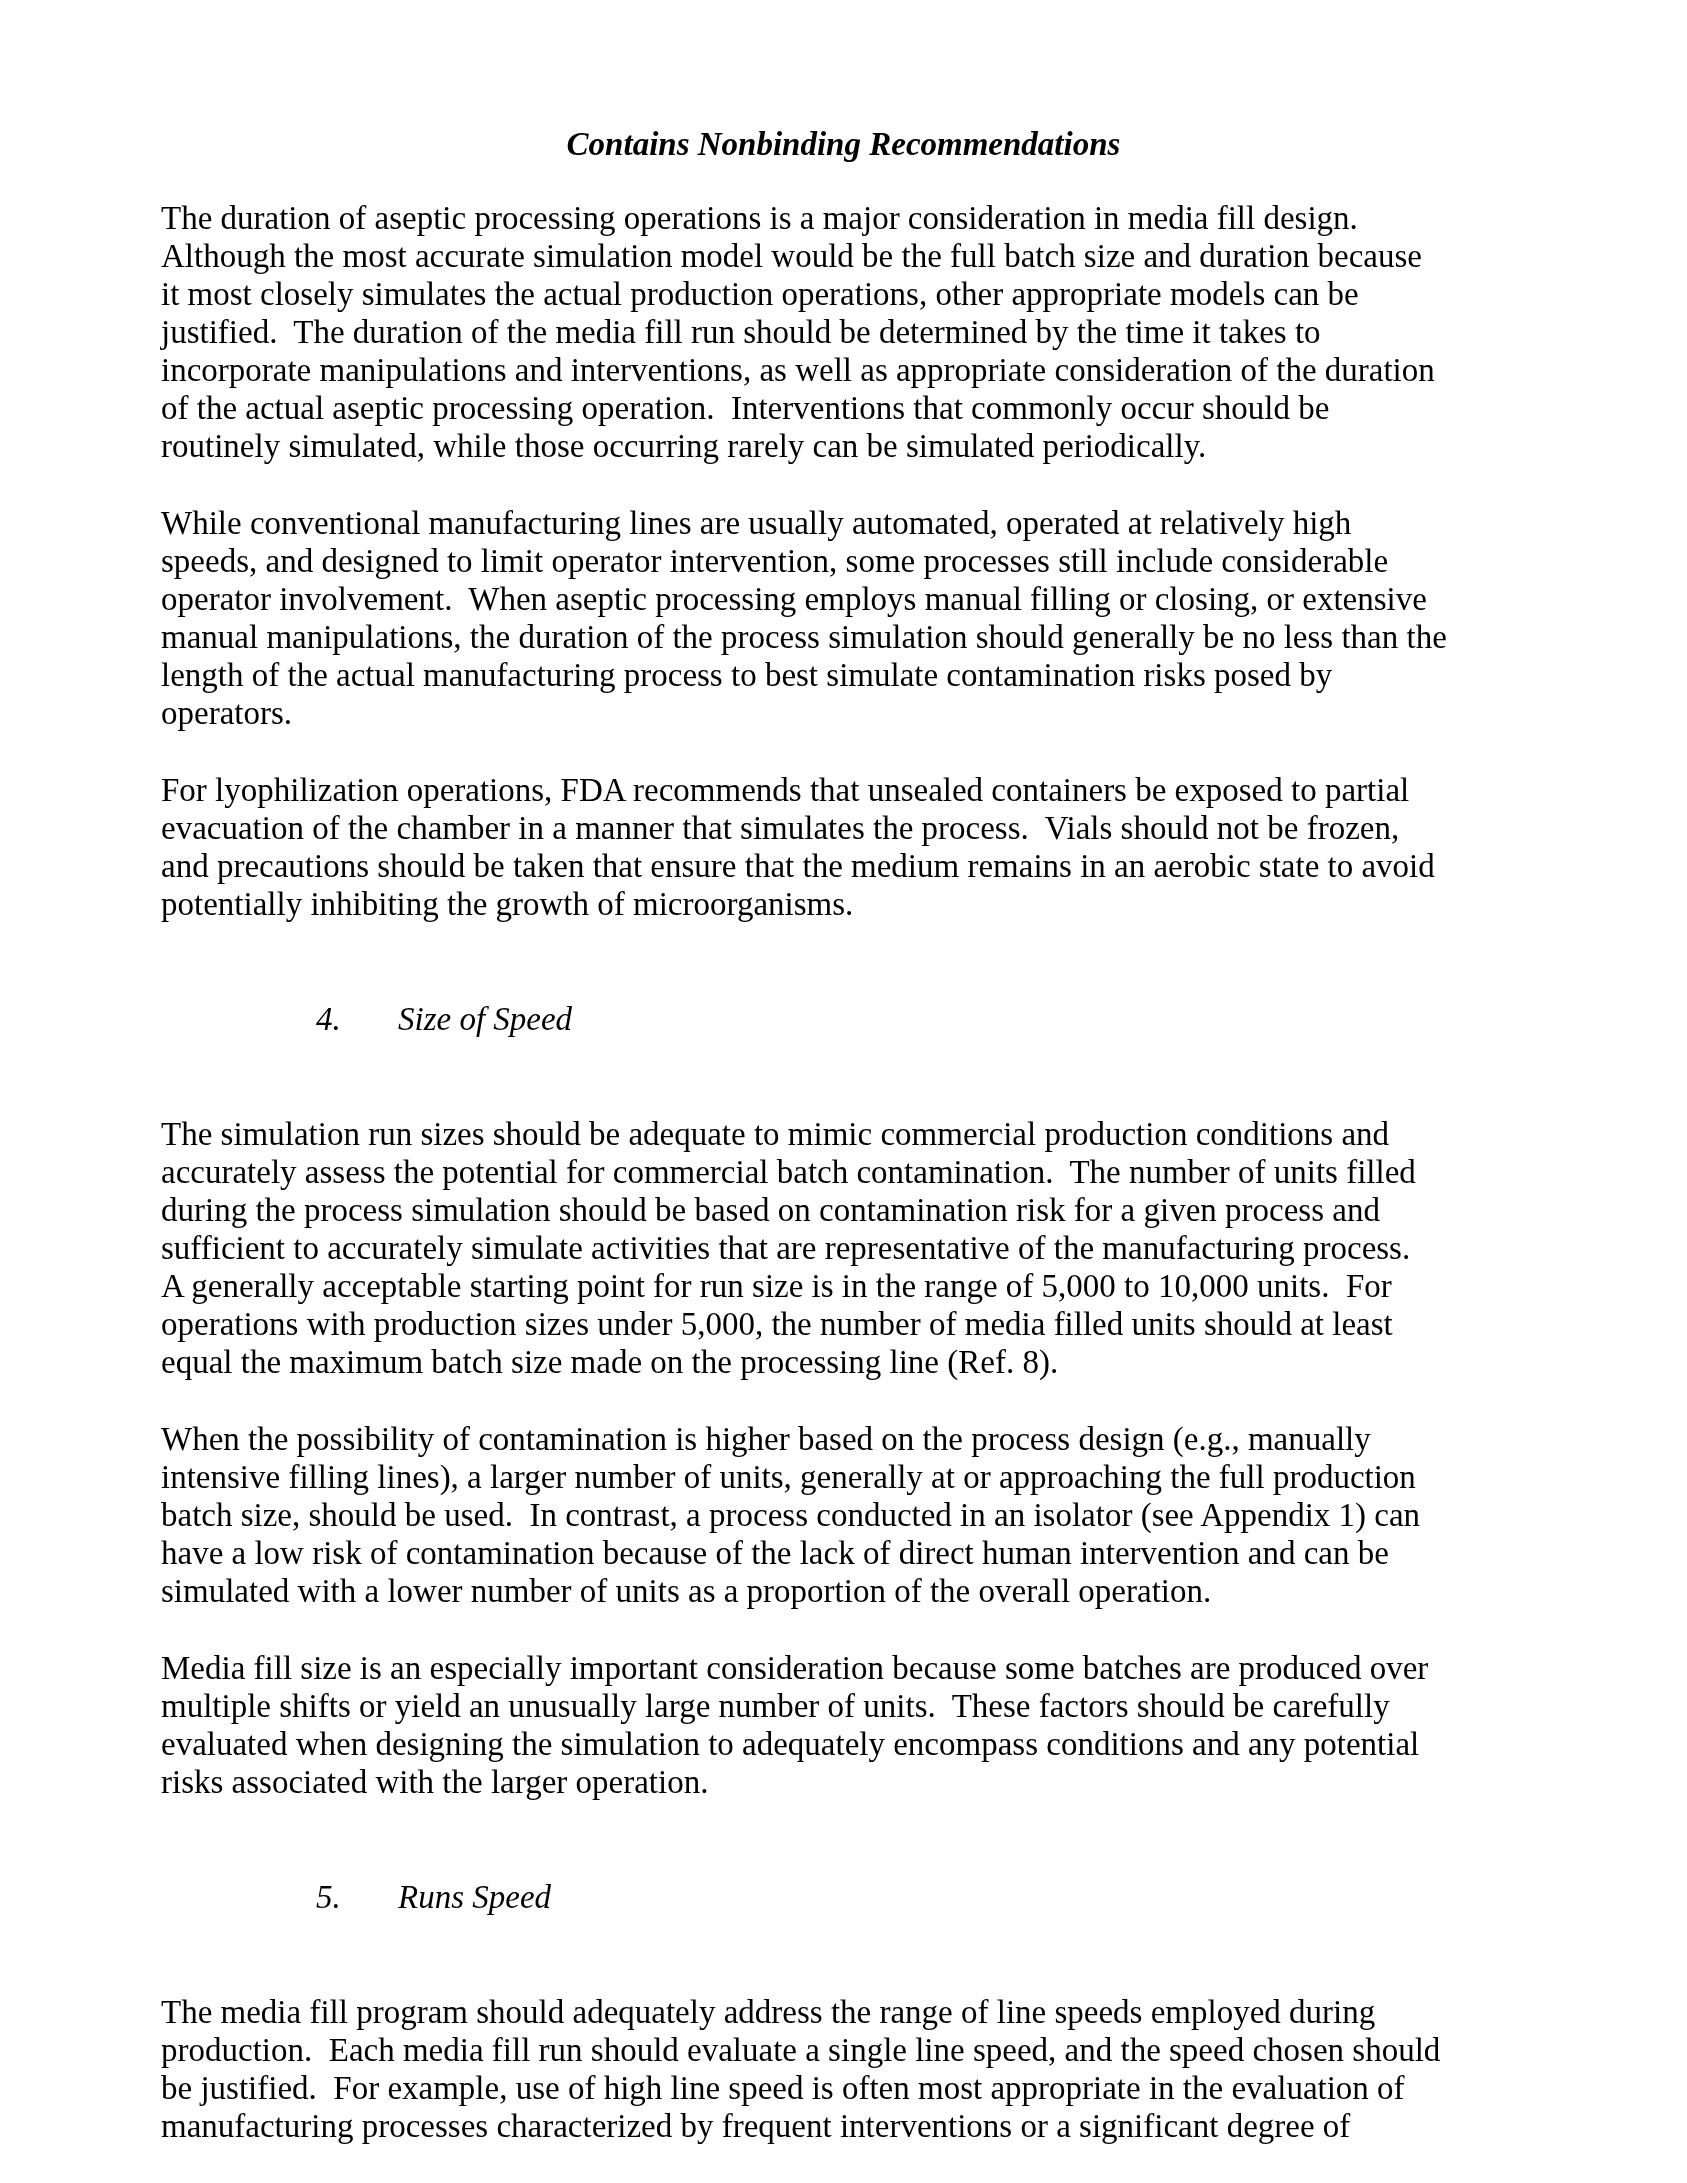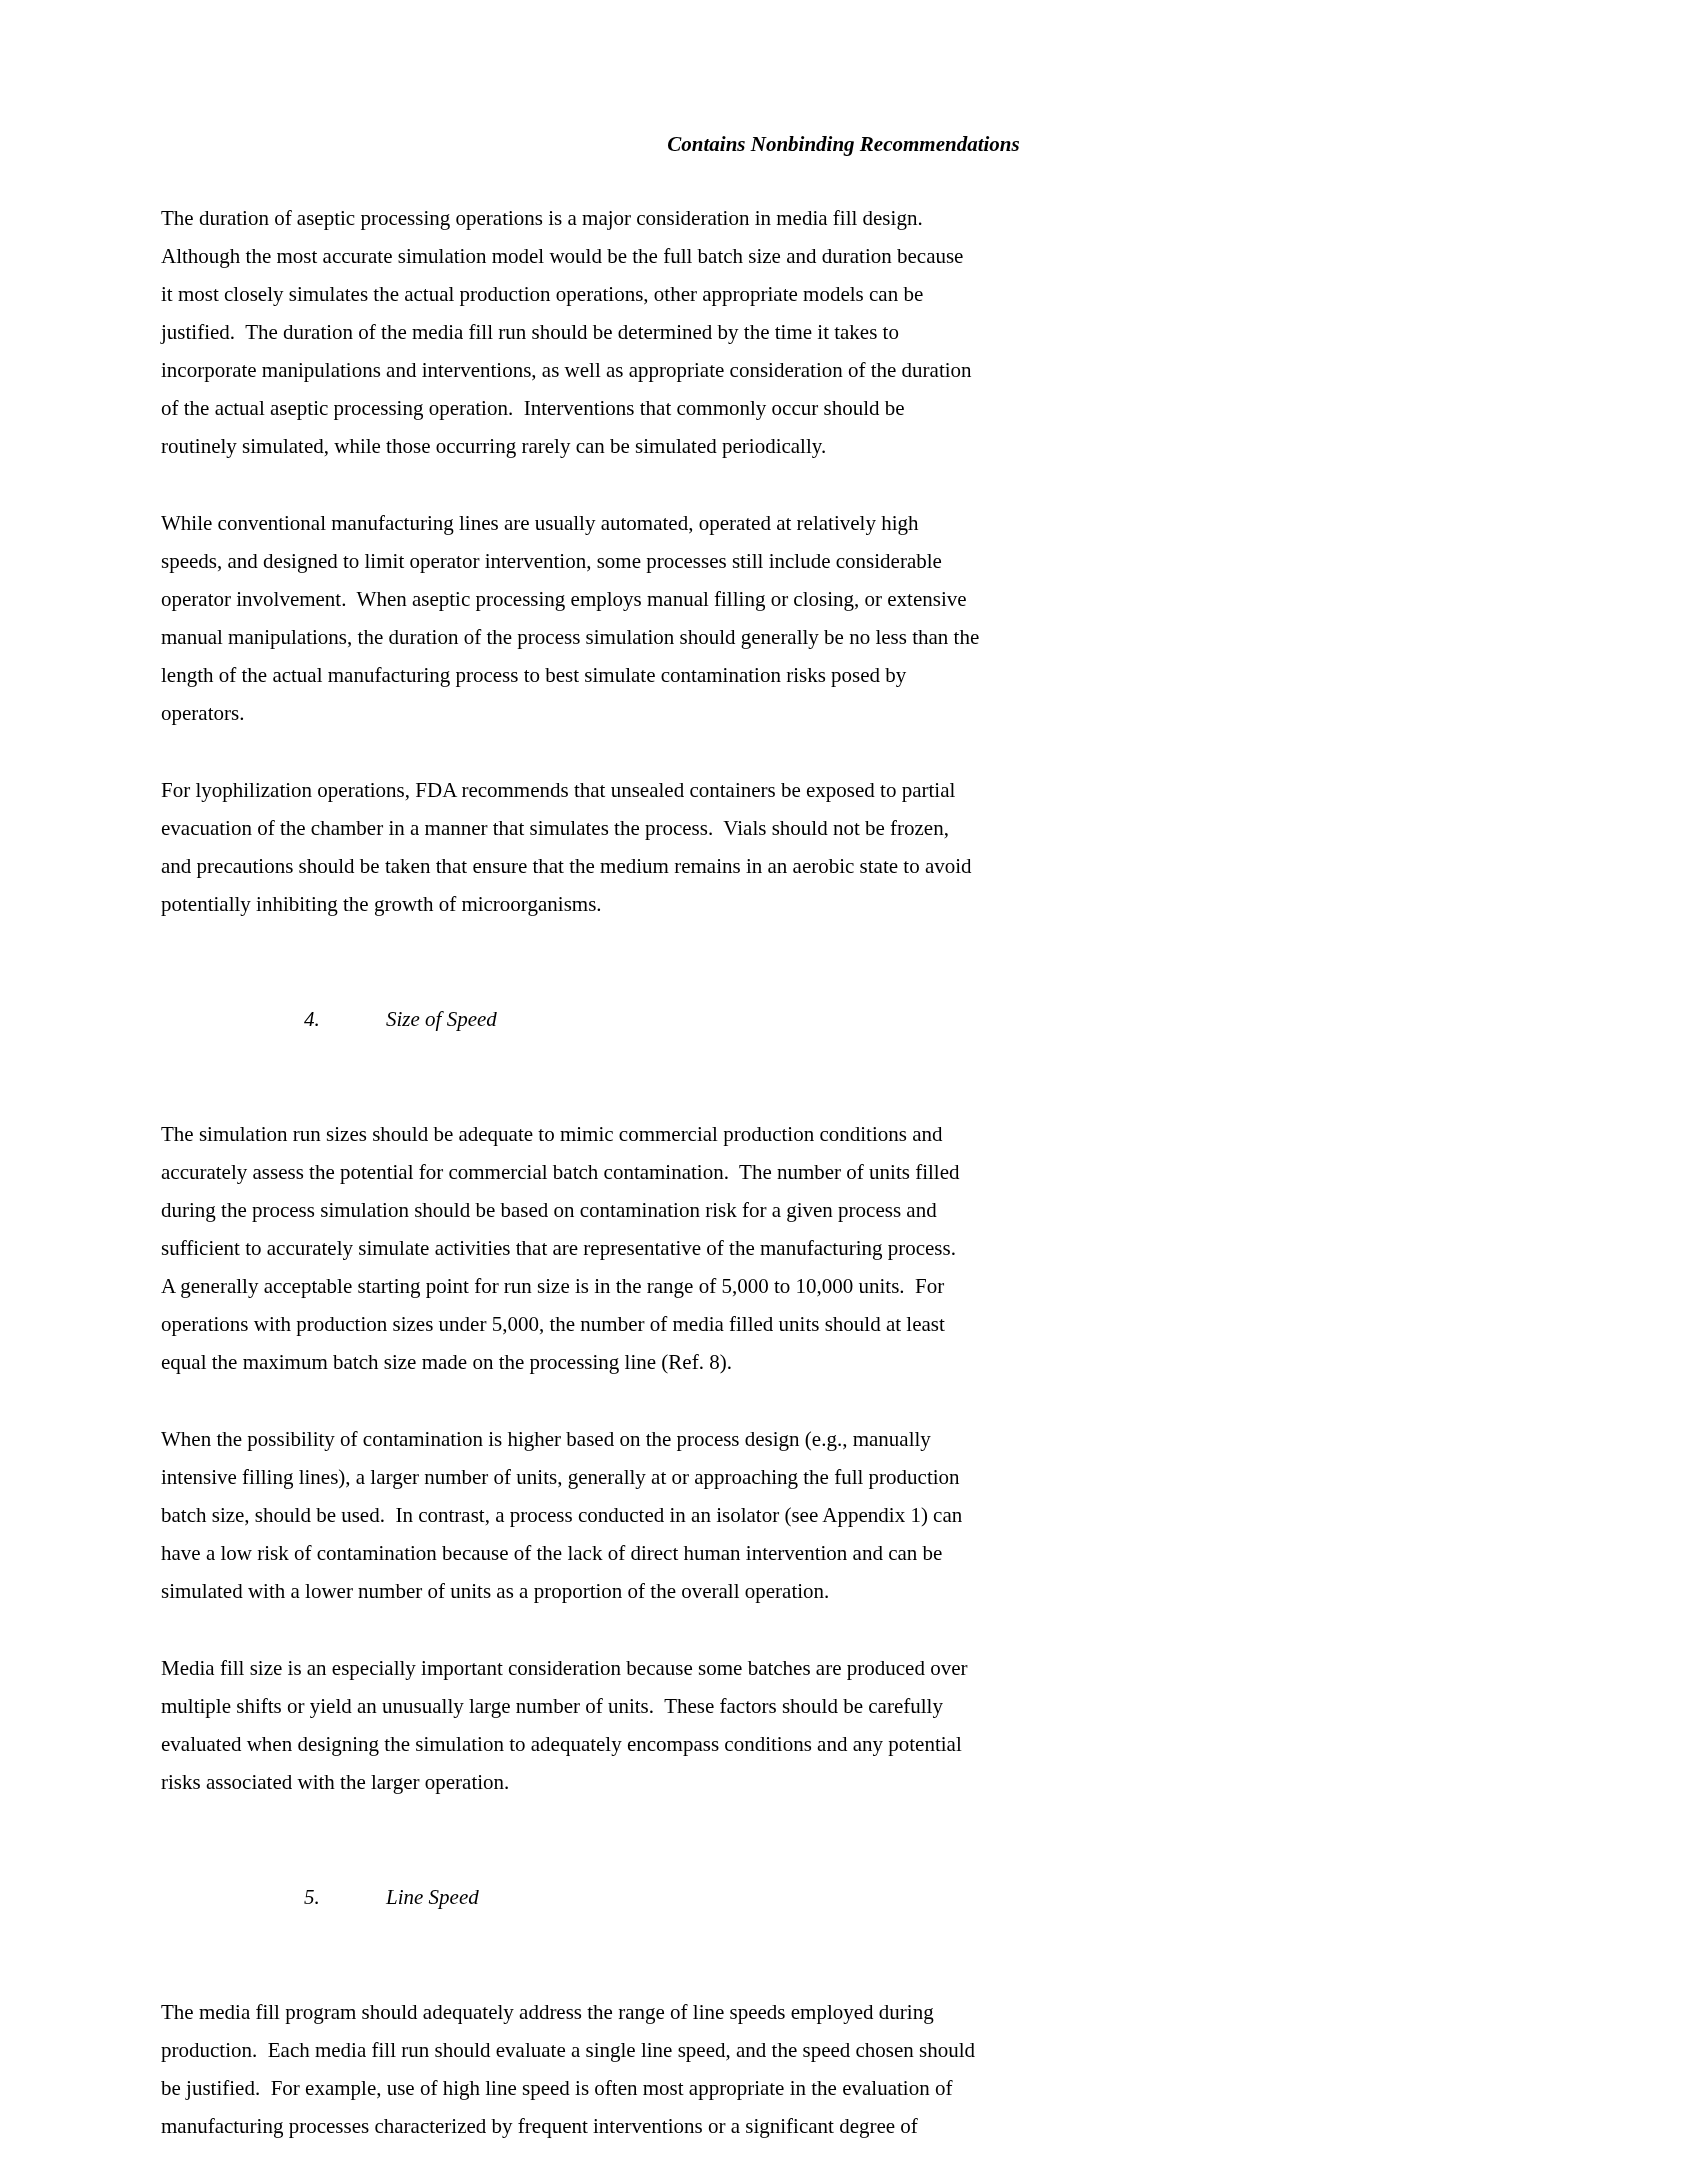"Contains Nonbinding Recommendations" .page { font-size: 21px -> 33px }
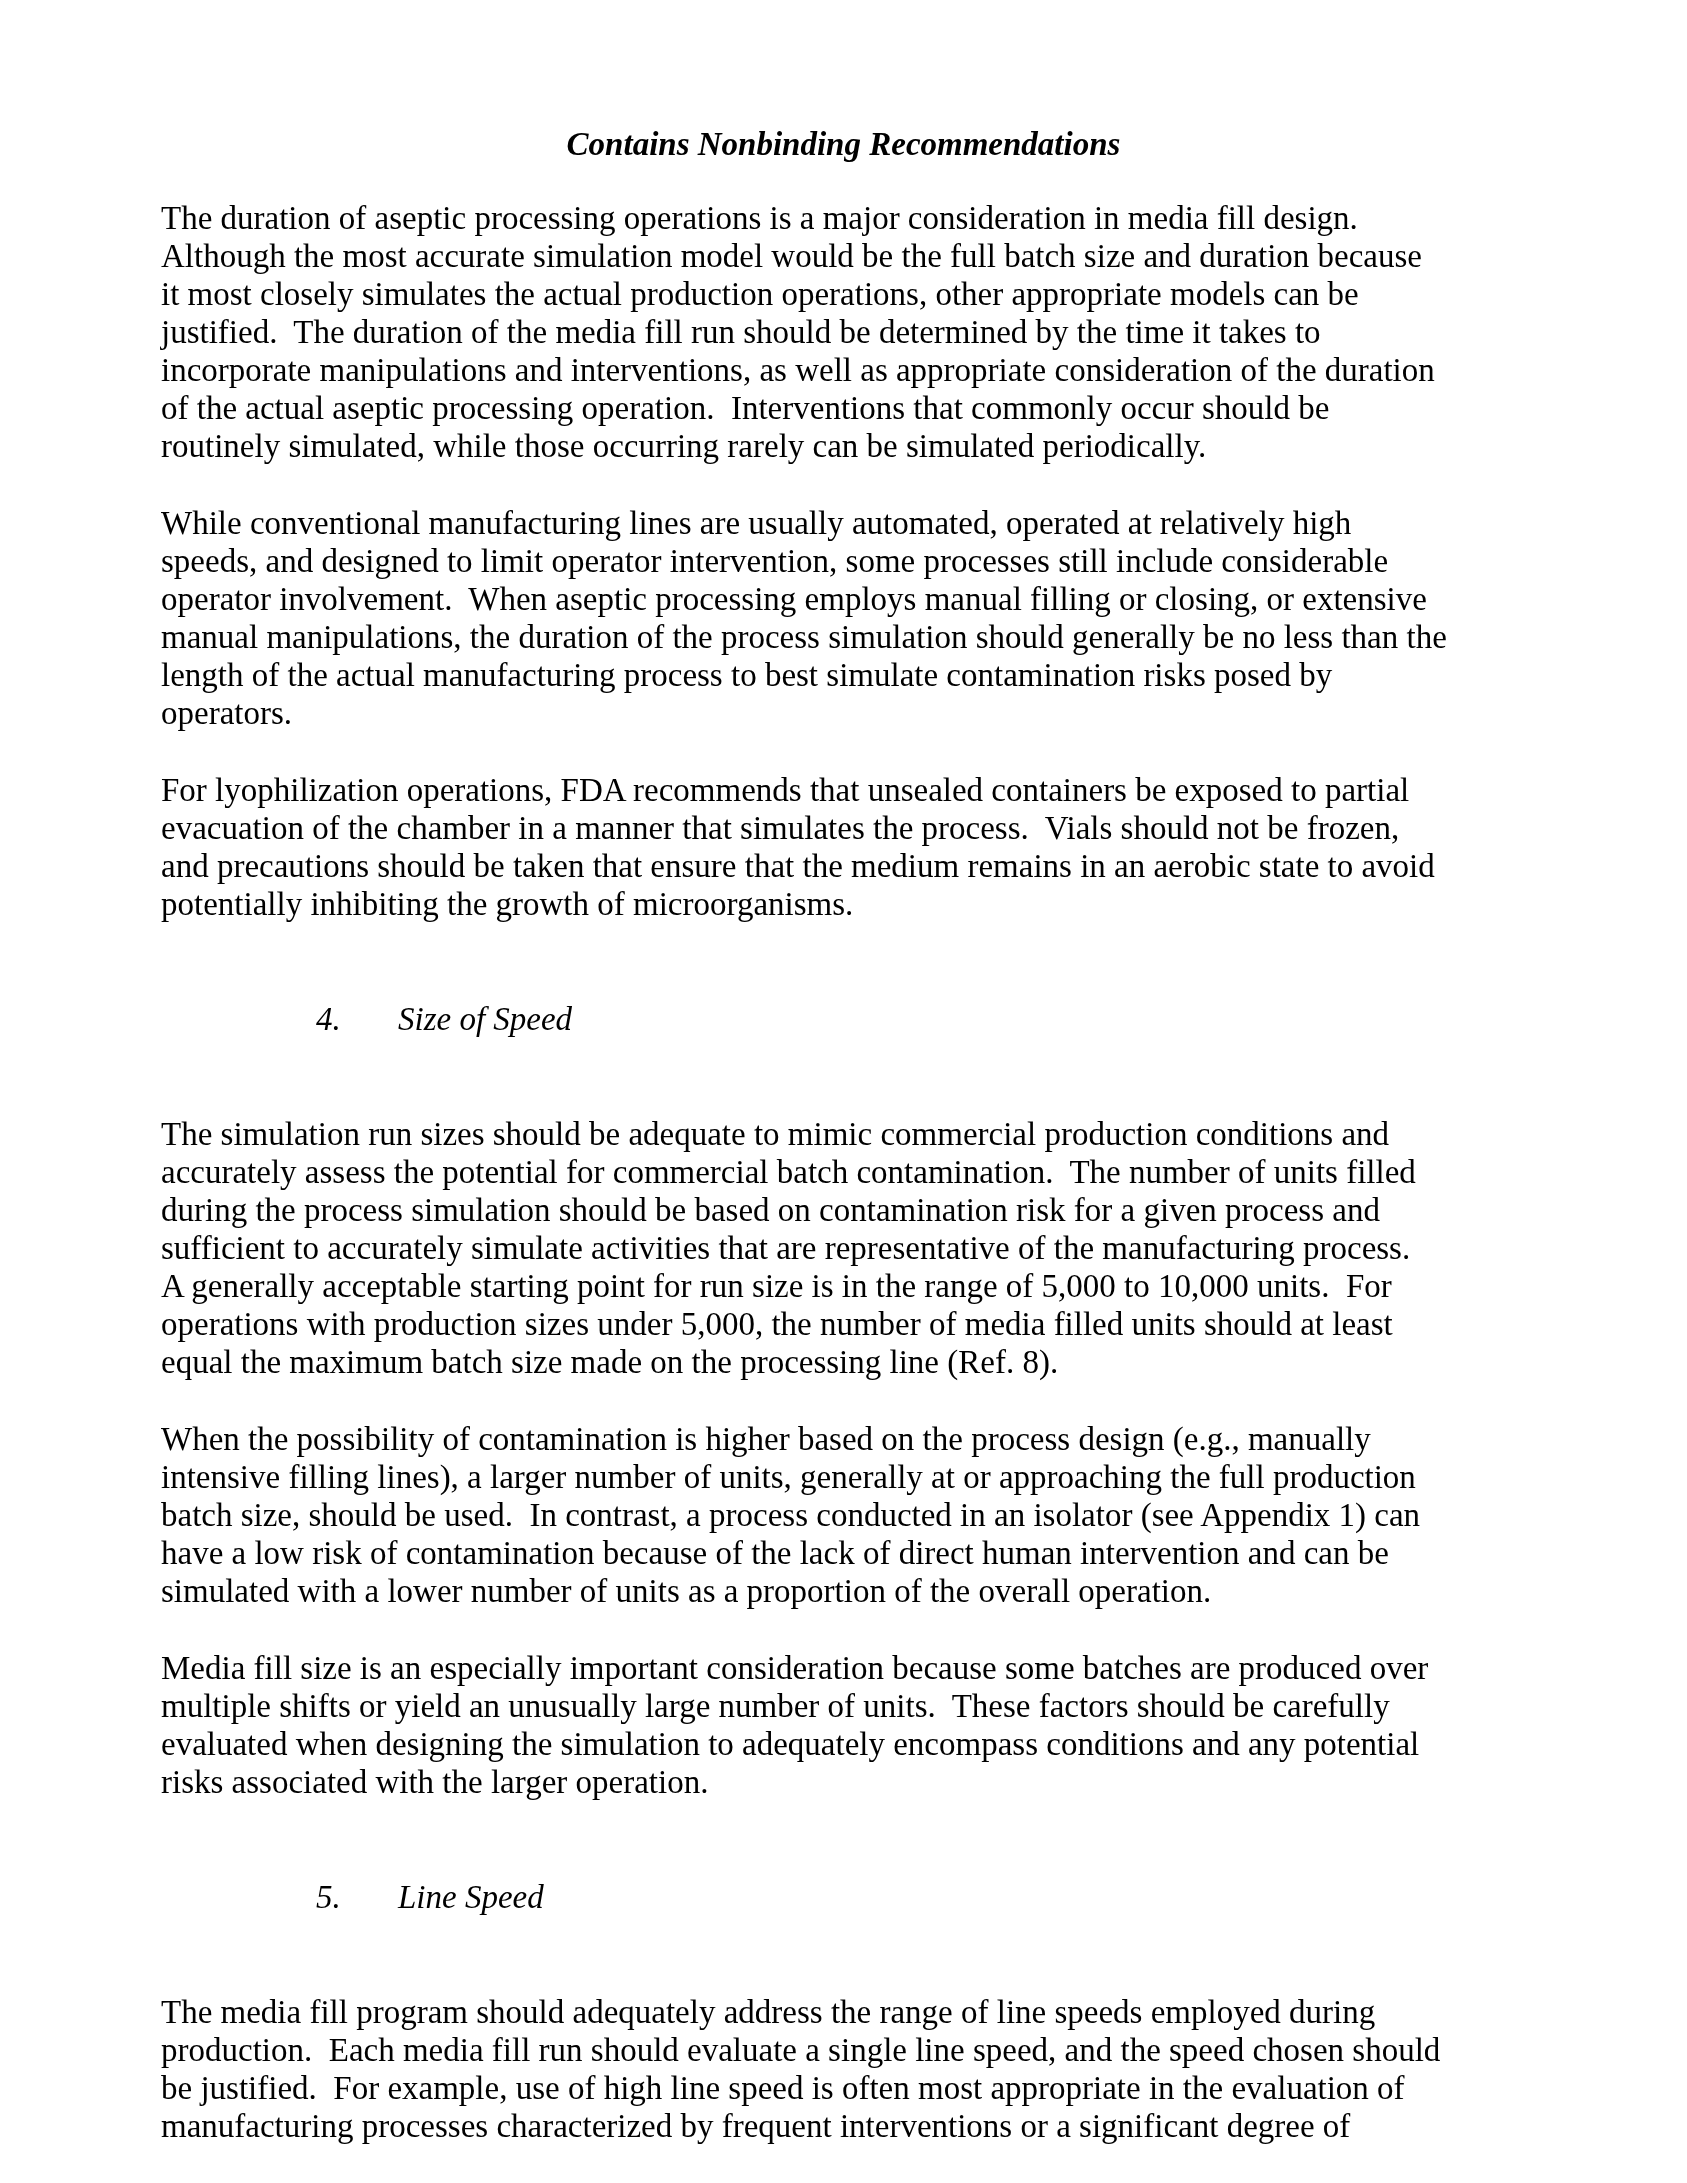"Line Speed" span { text: Line -> Runs }
